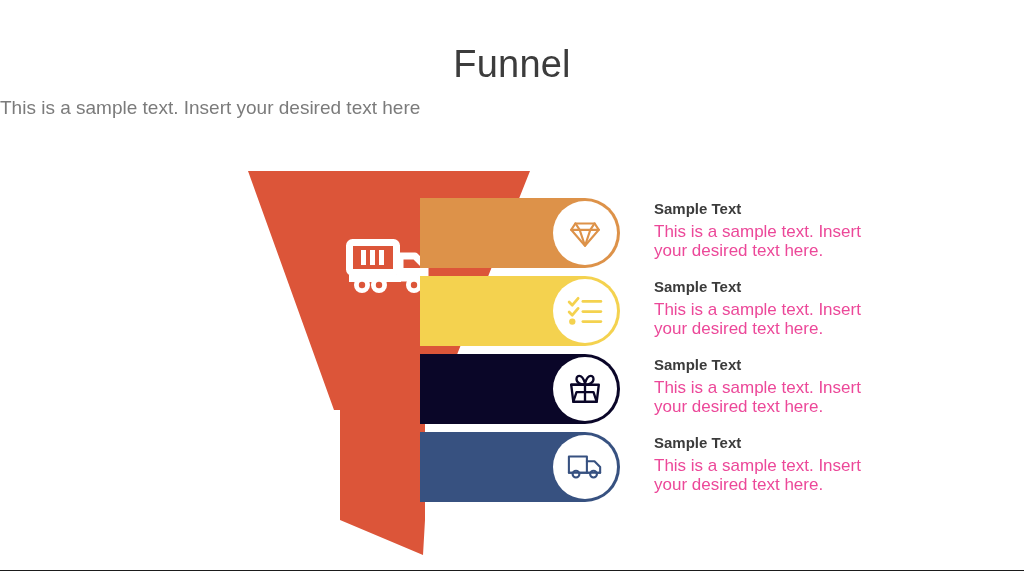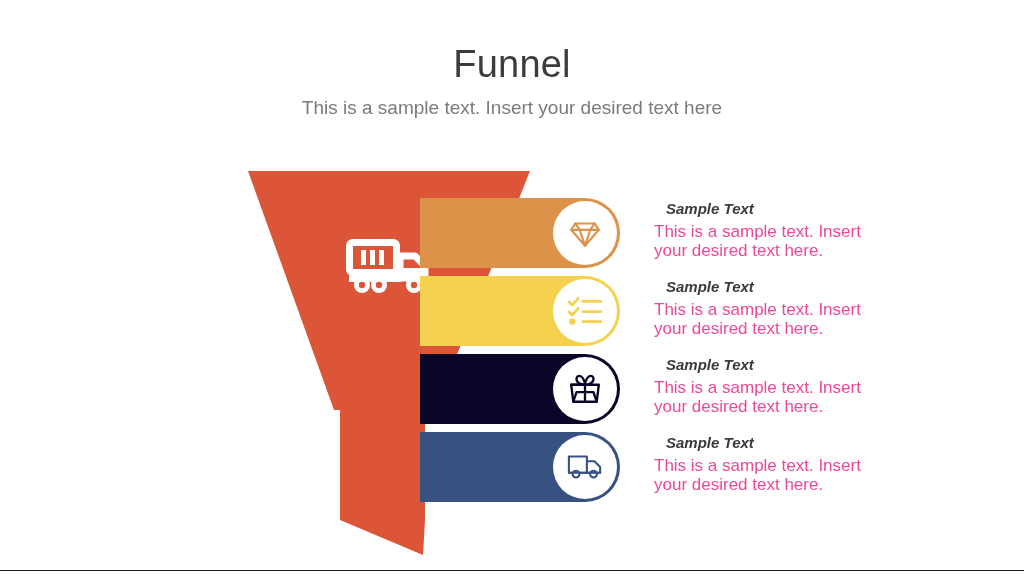"This is a sample text. Insert your desired text here" #page-subtitle { text-align: center -> none }
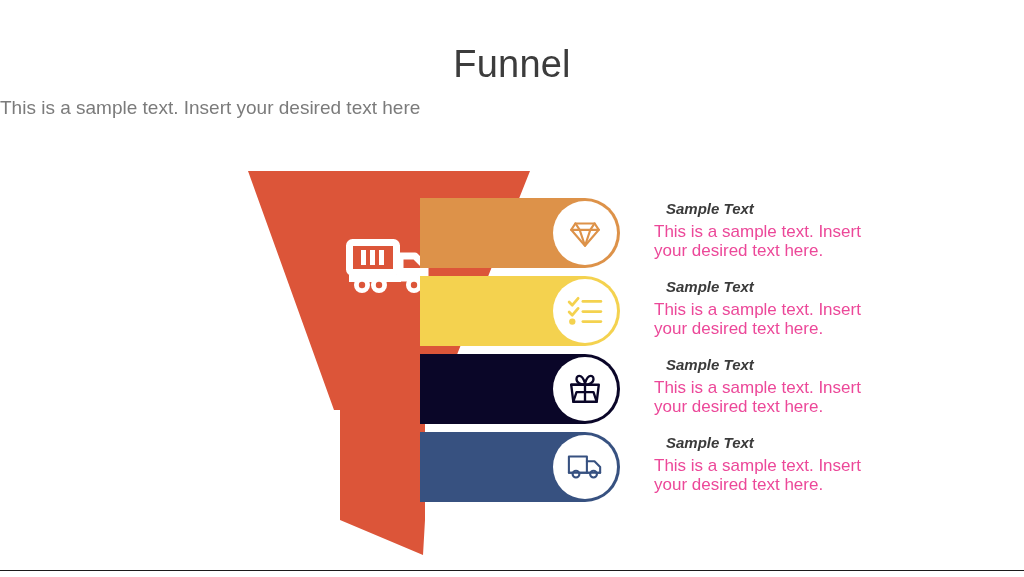"Sample Text" .stage-heading { font-style: italic -> none; margin: 0 0 3px 12px -> 0 0 3px 0 }
